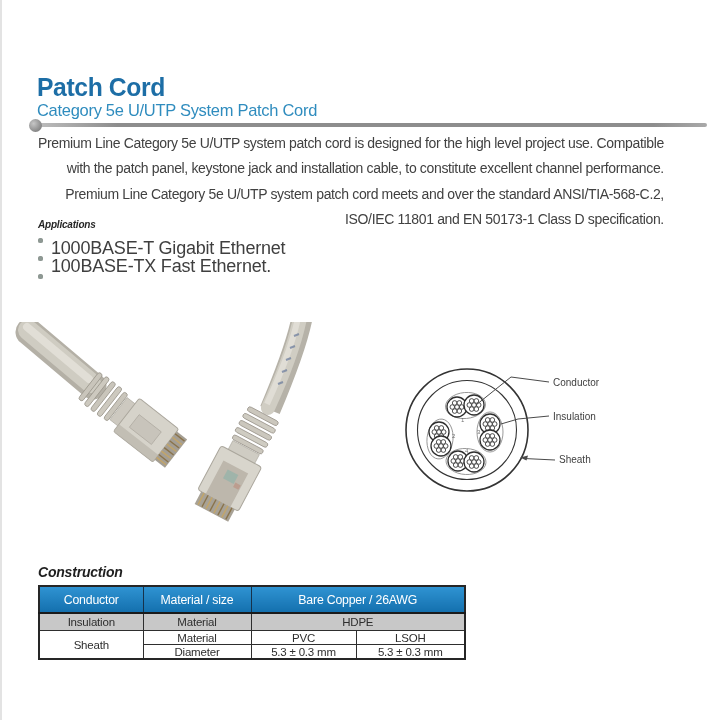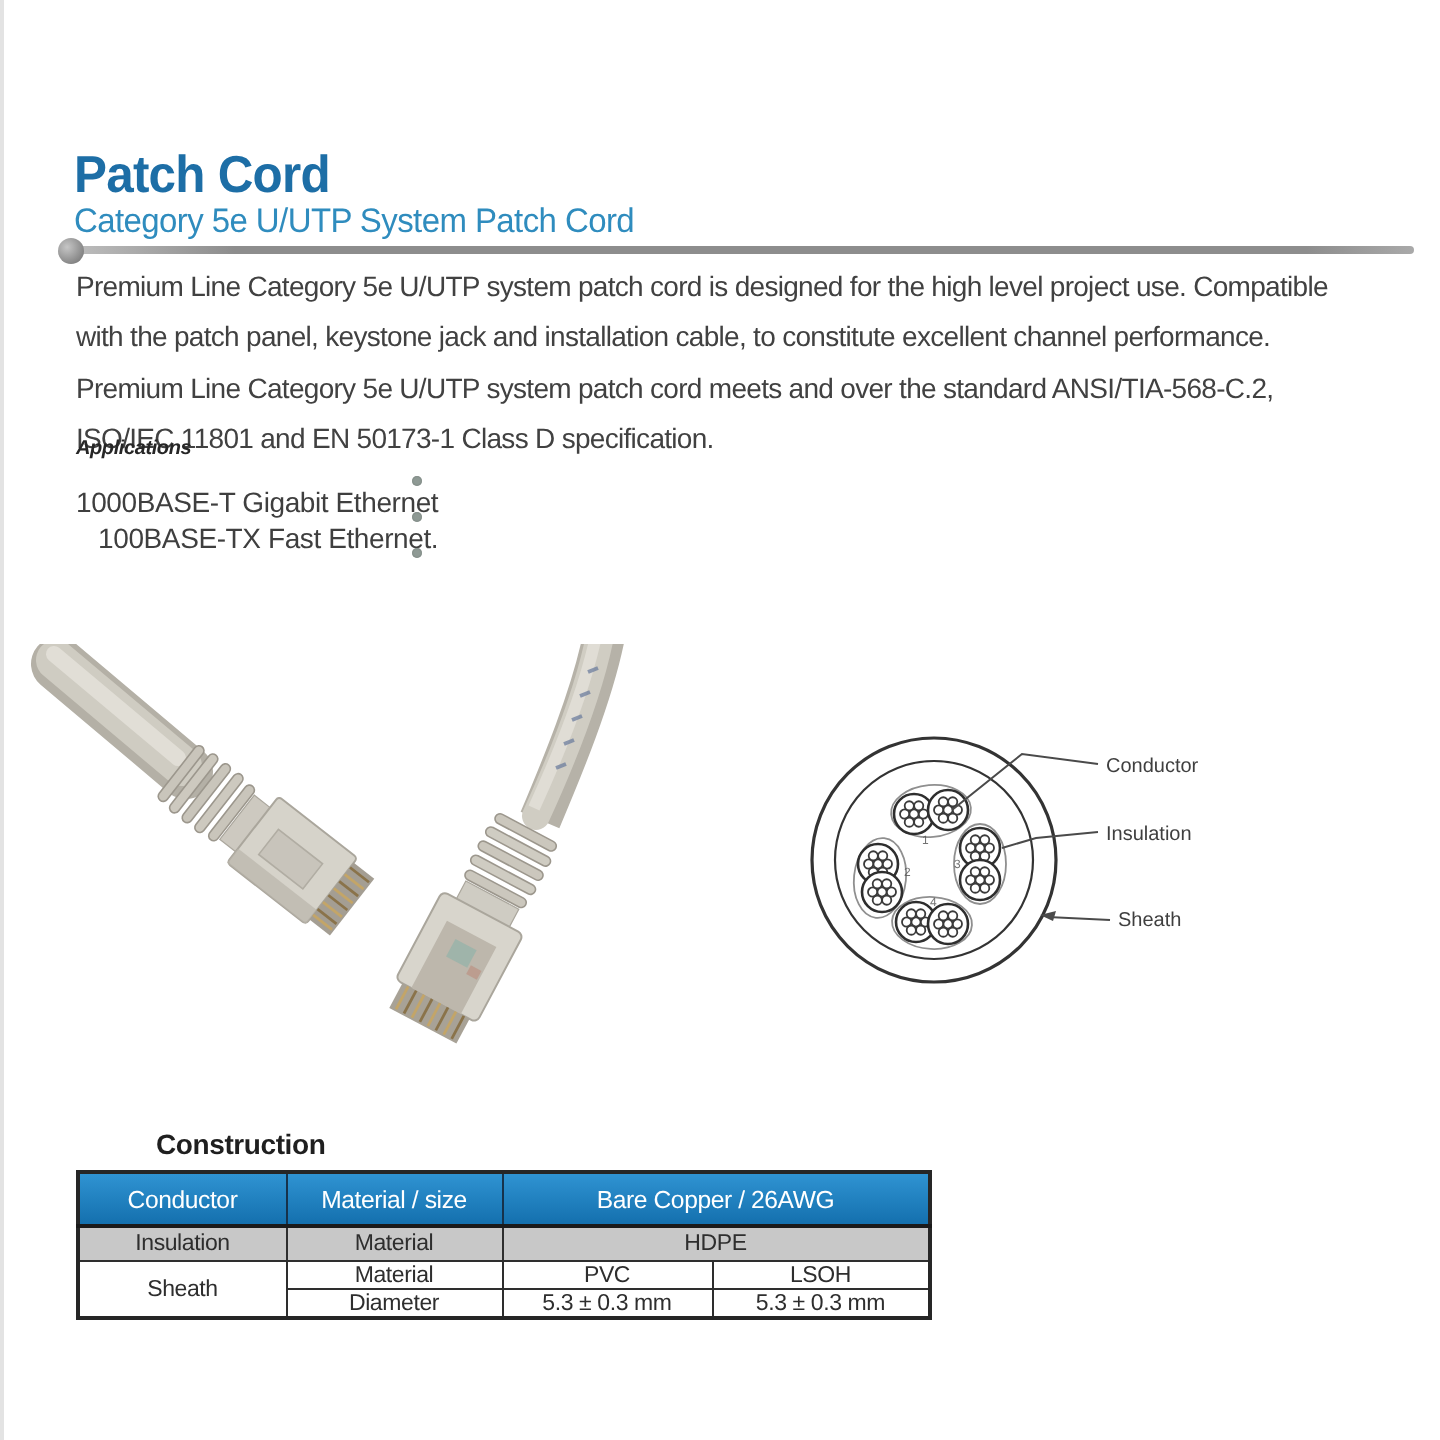"Premium Line Category 5e U/UTP" .intro { text-align: none -> right }
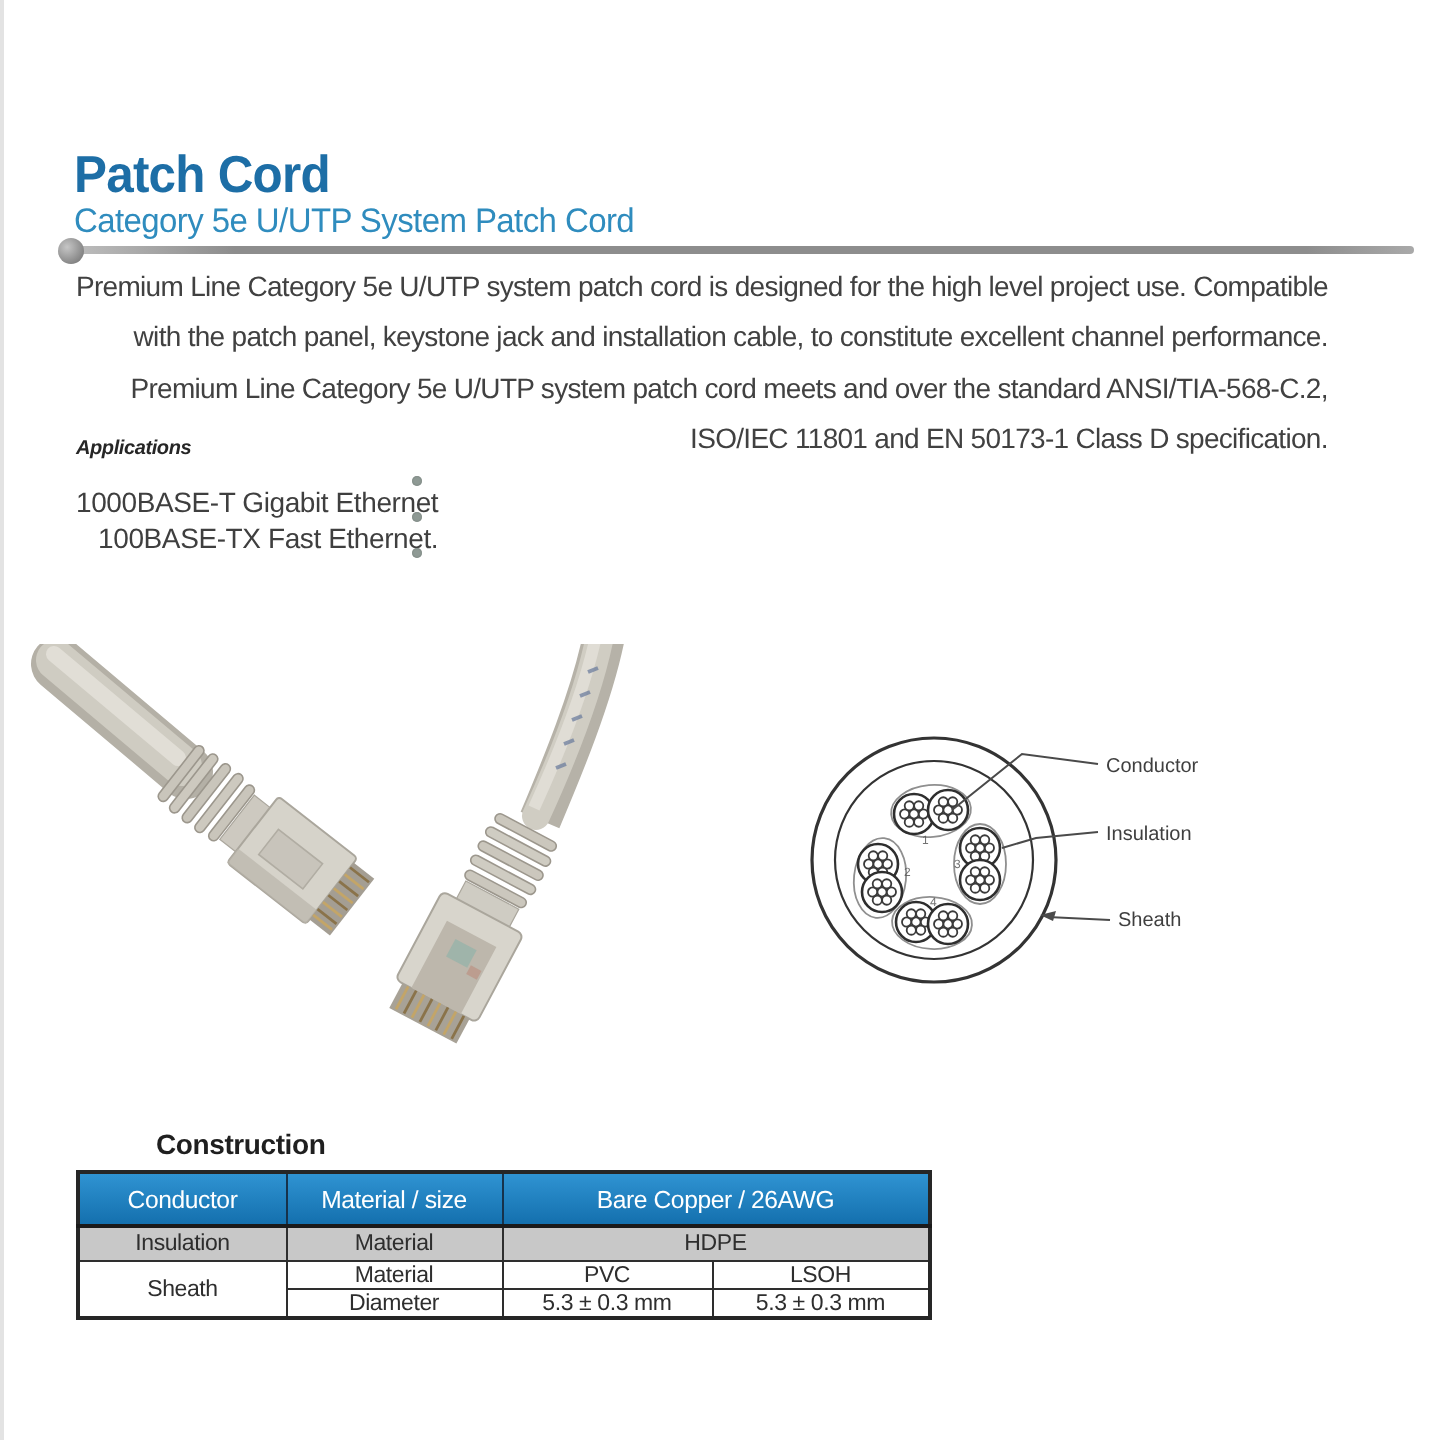"1000BASE-T Gigabit Ethernet" .apps-item { align-items: flex-end -> flex-start; flex-direction: column -> none; font-size: 14px -> 18px }
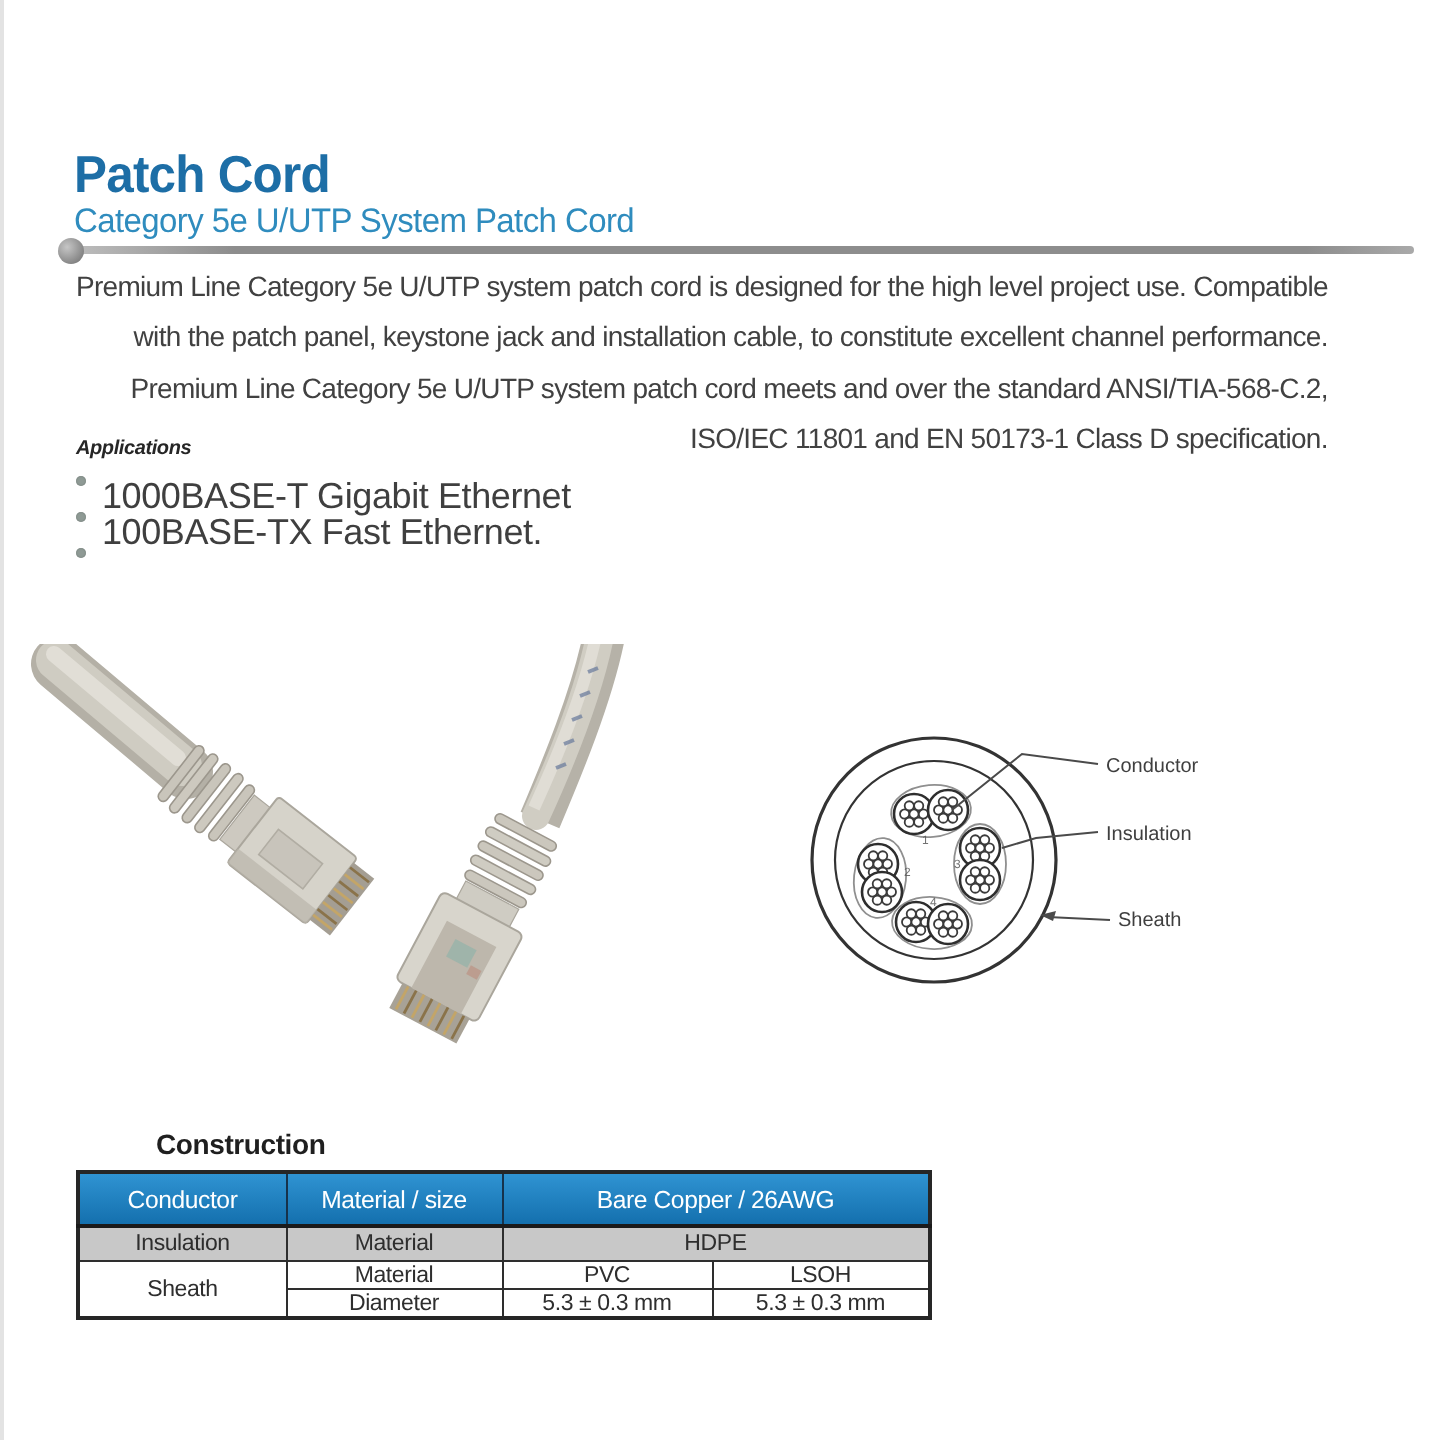"Construction" .construction-heading { font-style: none -> italic; margin-left: 40px -> none }
